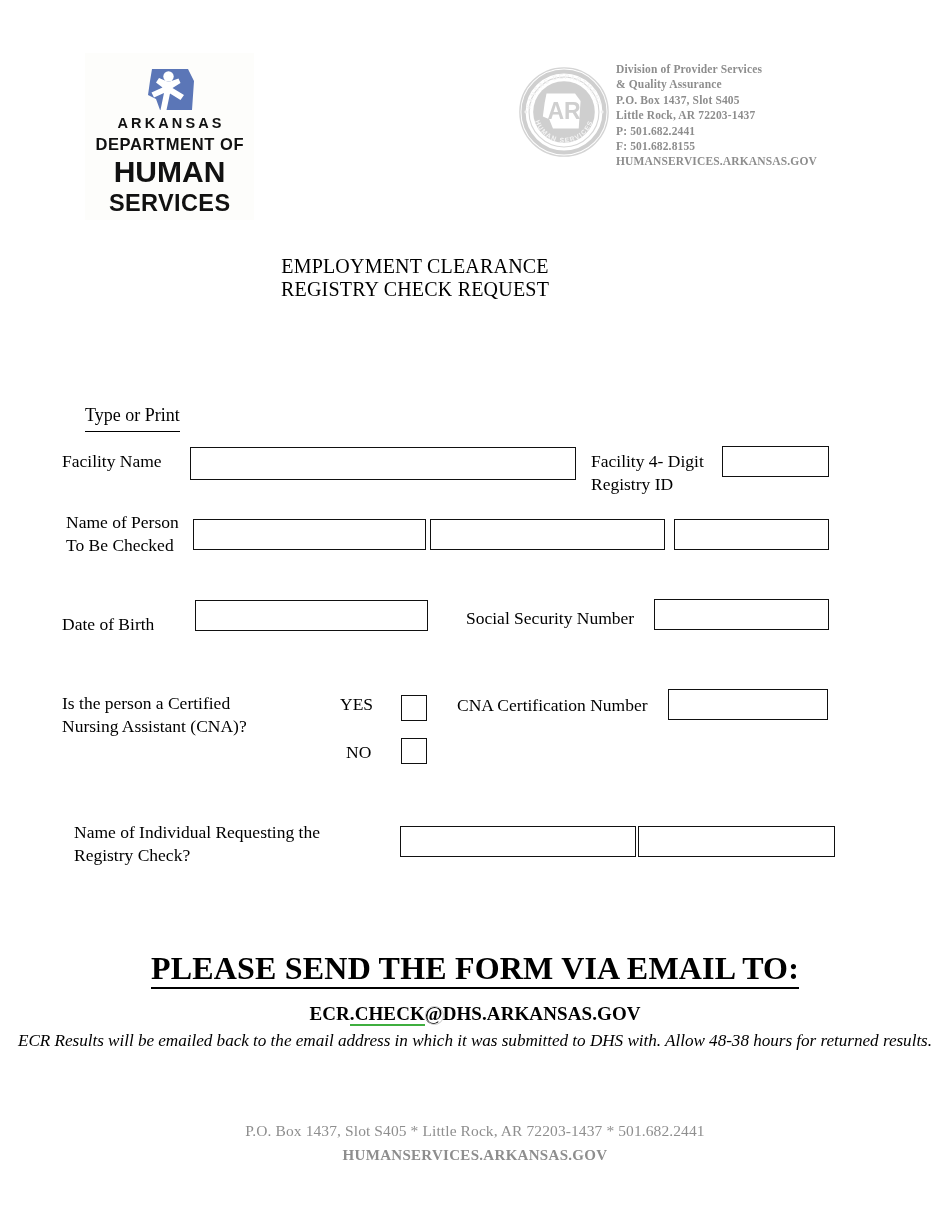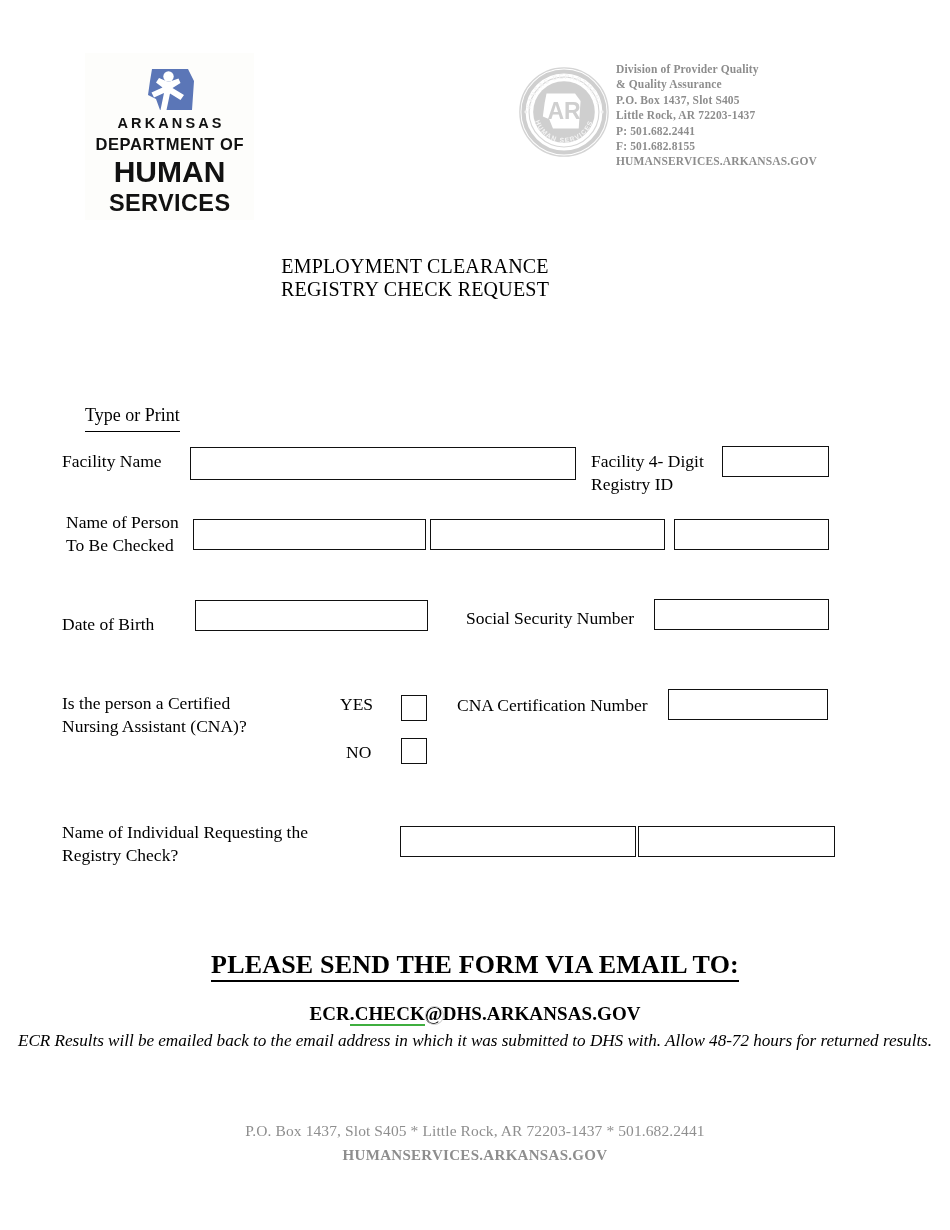"Division of Provider Quality" div.addr-line { text: Quality -> Services }
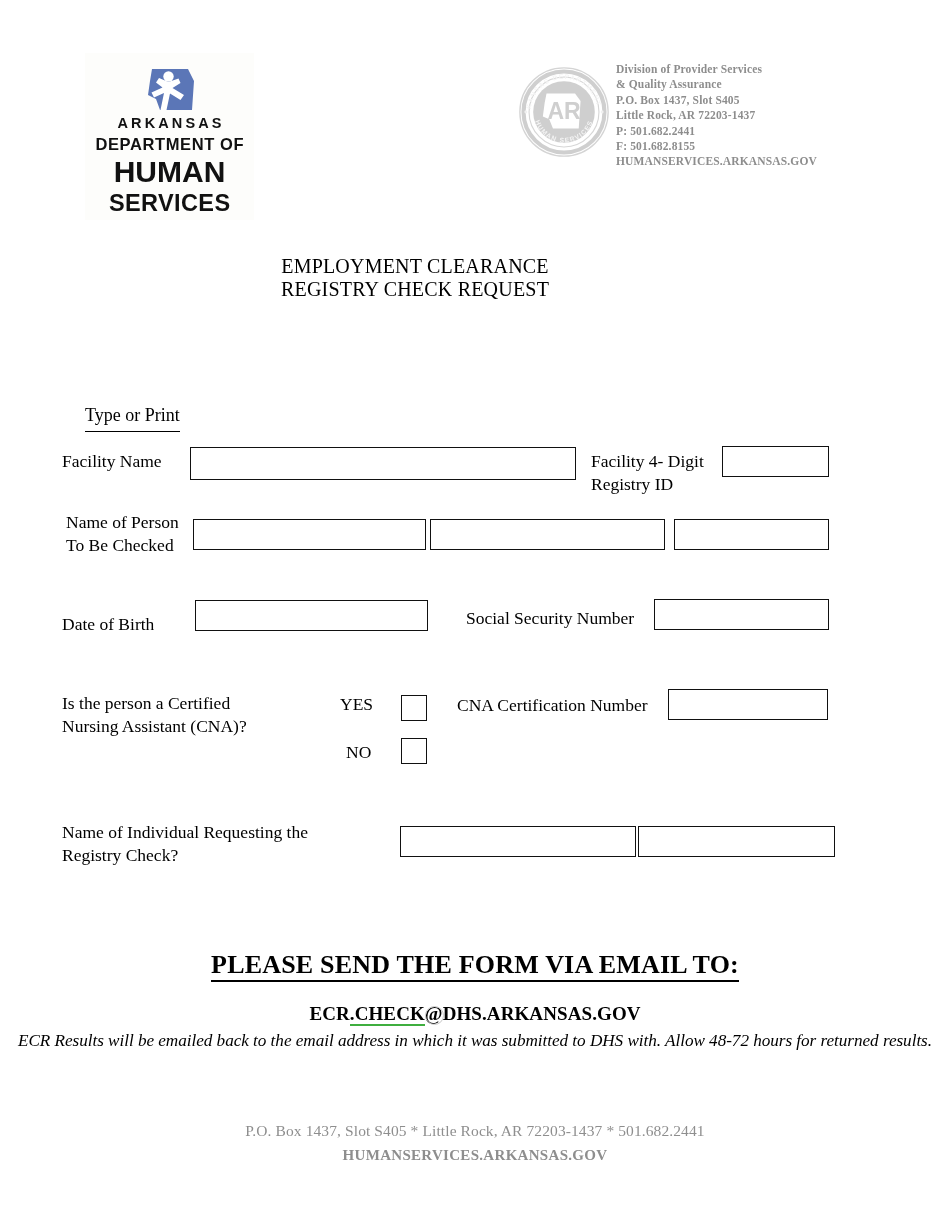"Name of Individual Requesting the" div.f-label { left: 62px -> 74px }
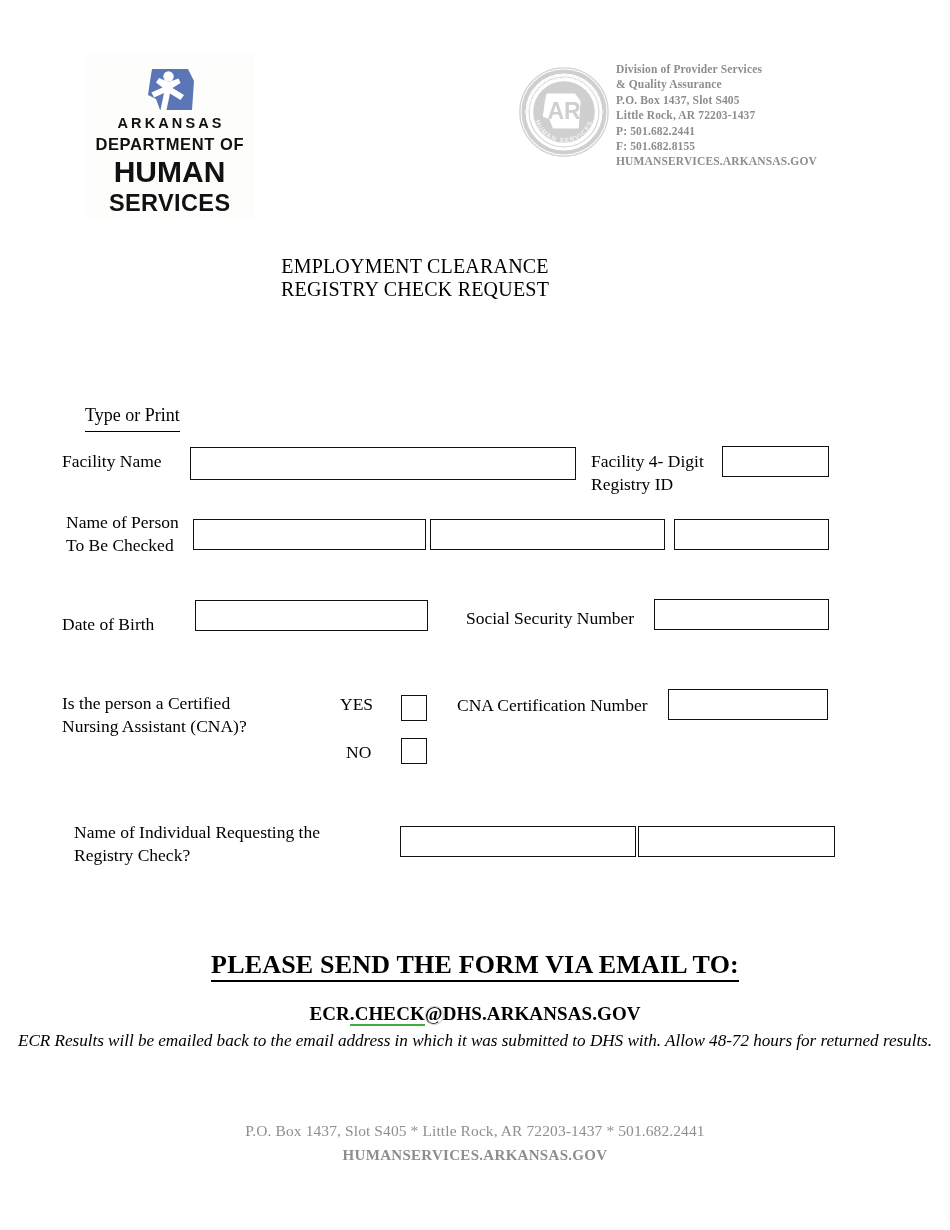"PLEASE SEND THE FORM VIA" #send-heading { font-size: 26px -> 32px }
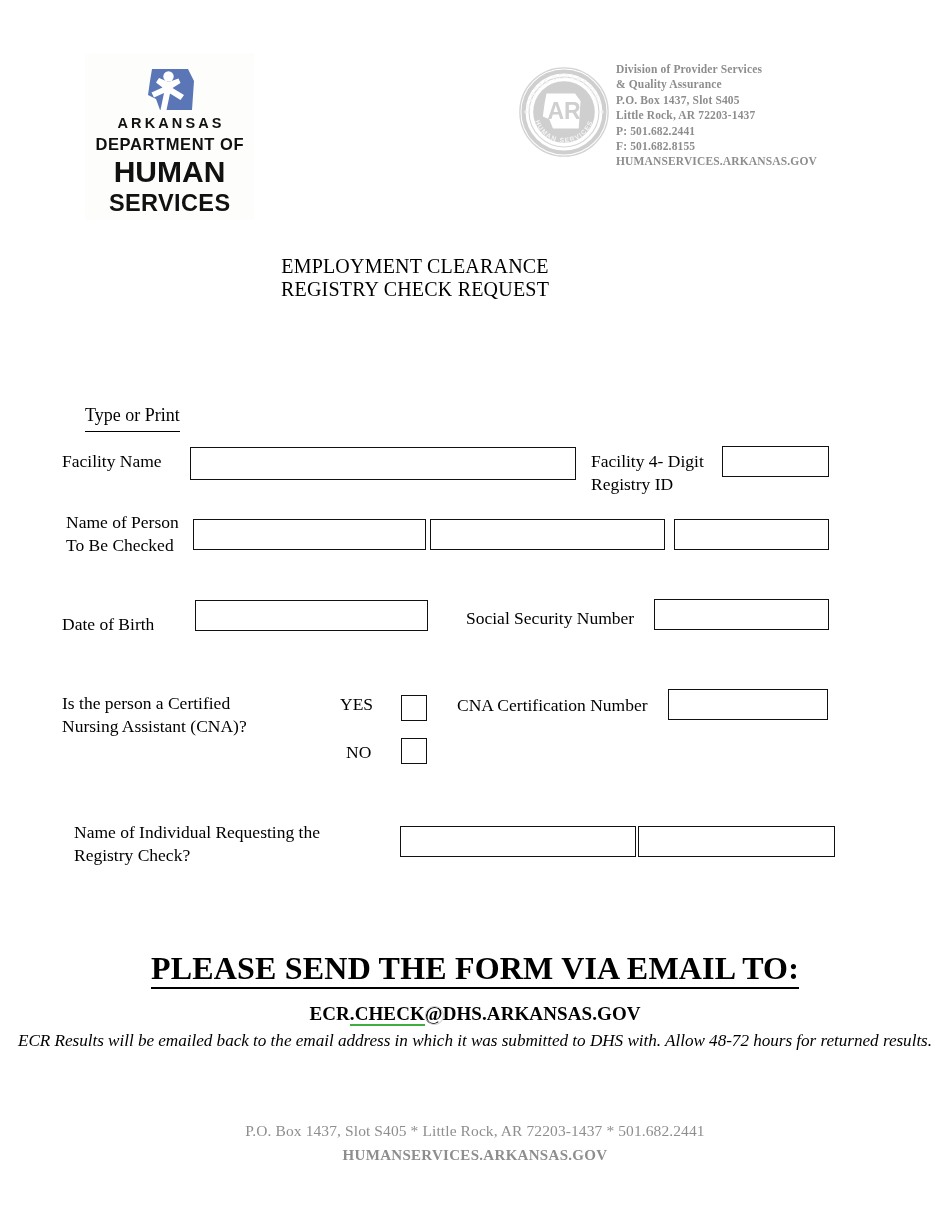"ECR Results will be emailed" div { text: 48-72 -> 48-38 }
